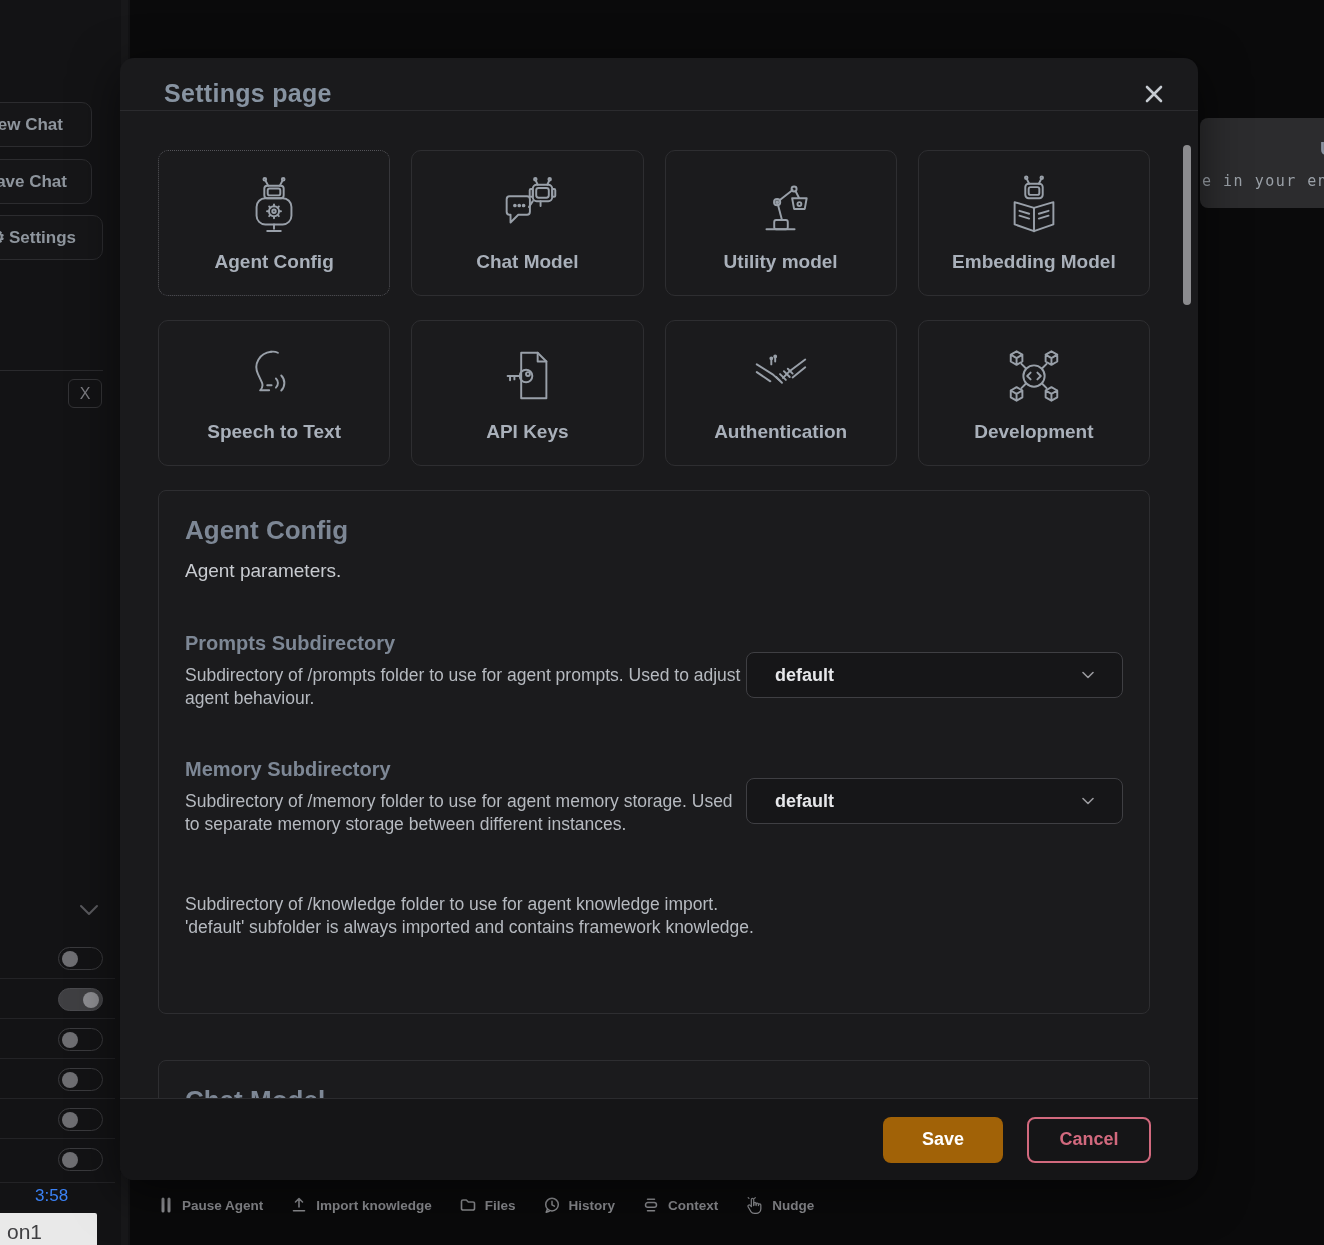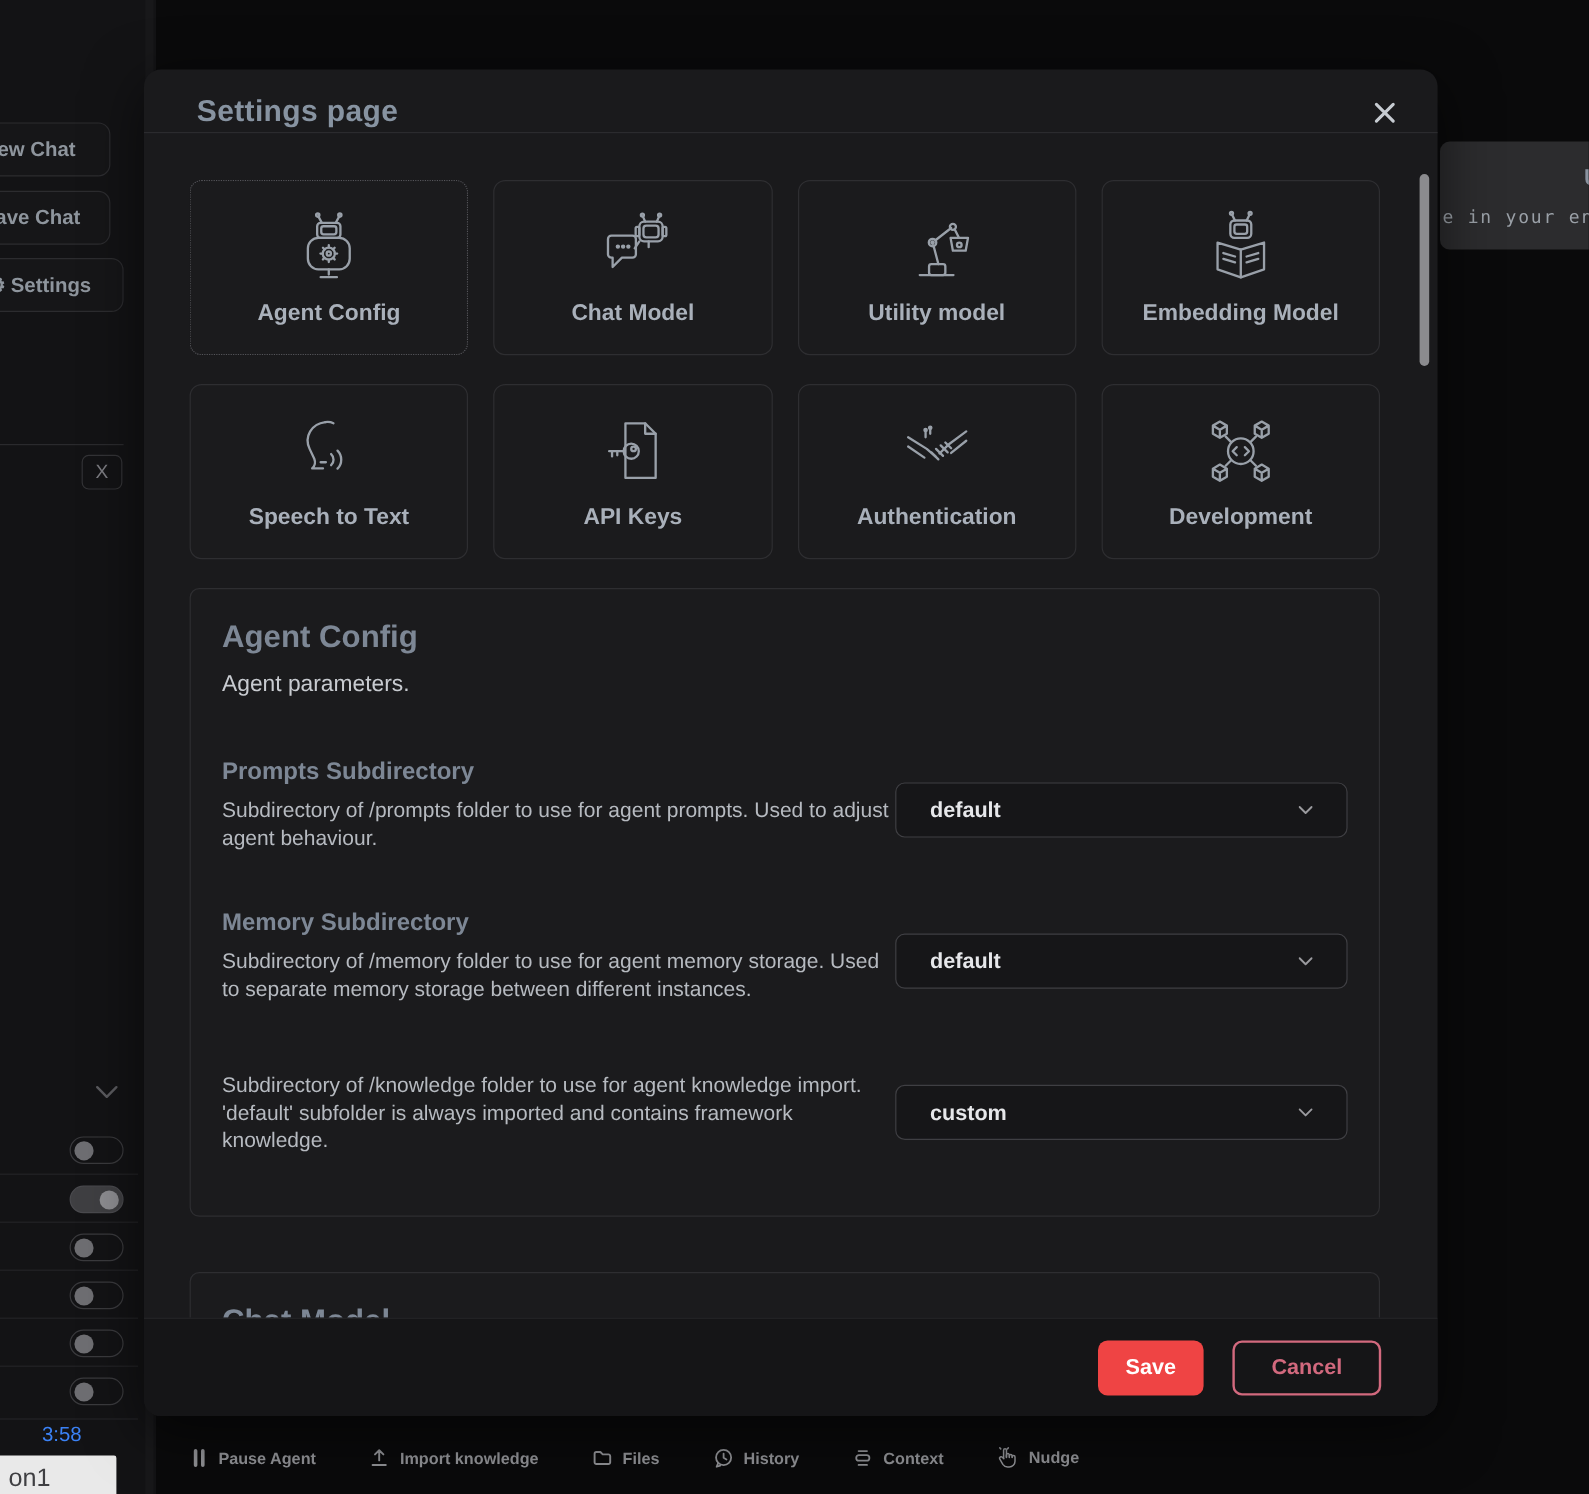"custom" div.select { html: <div> <span>custom</span> <span> <svg> <path></path> </svg> </span> </div> -> none }
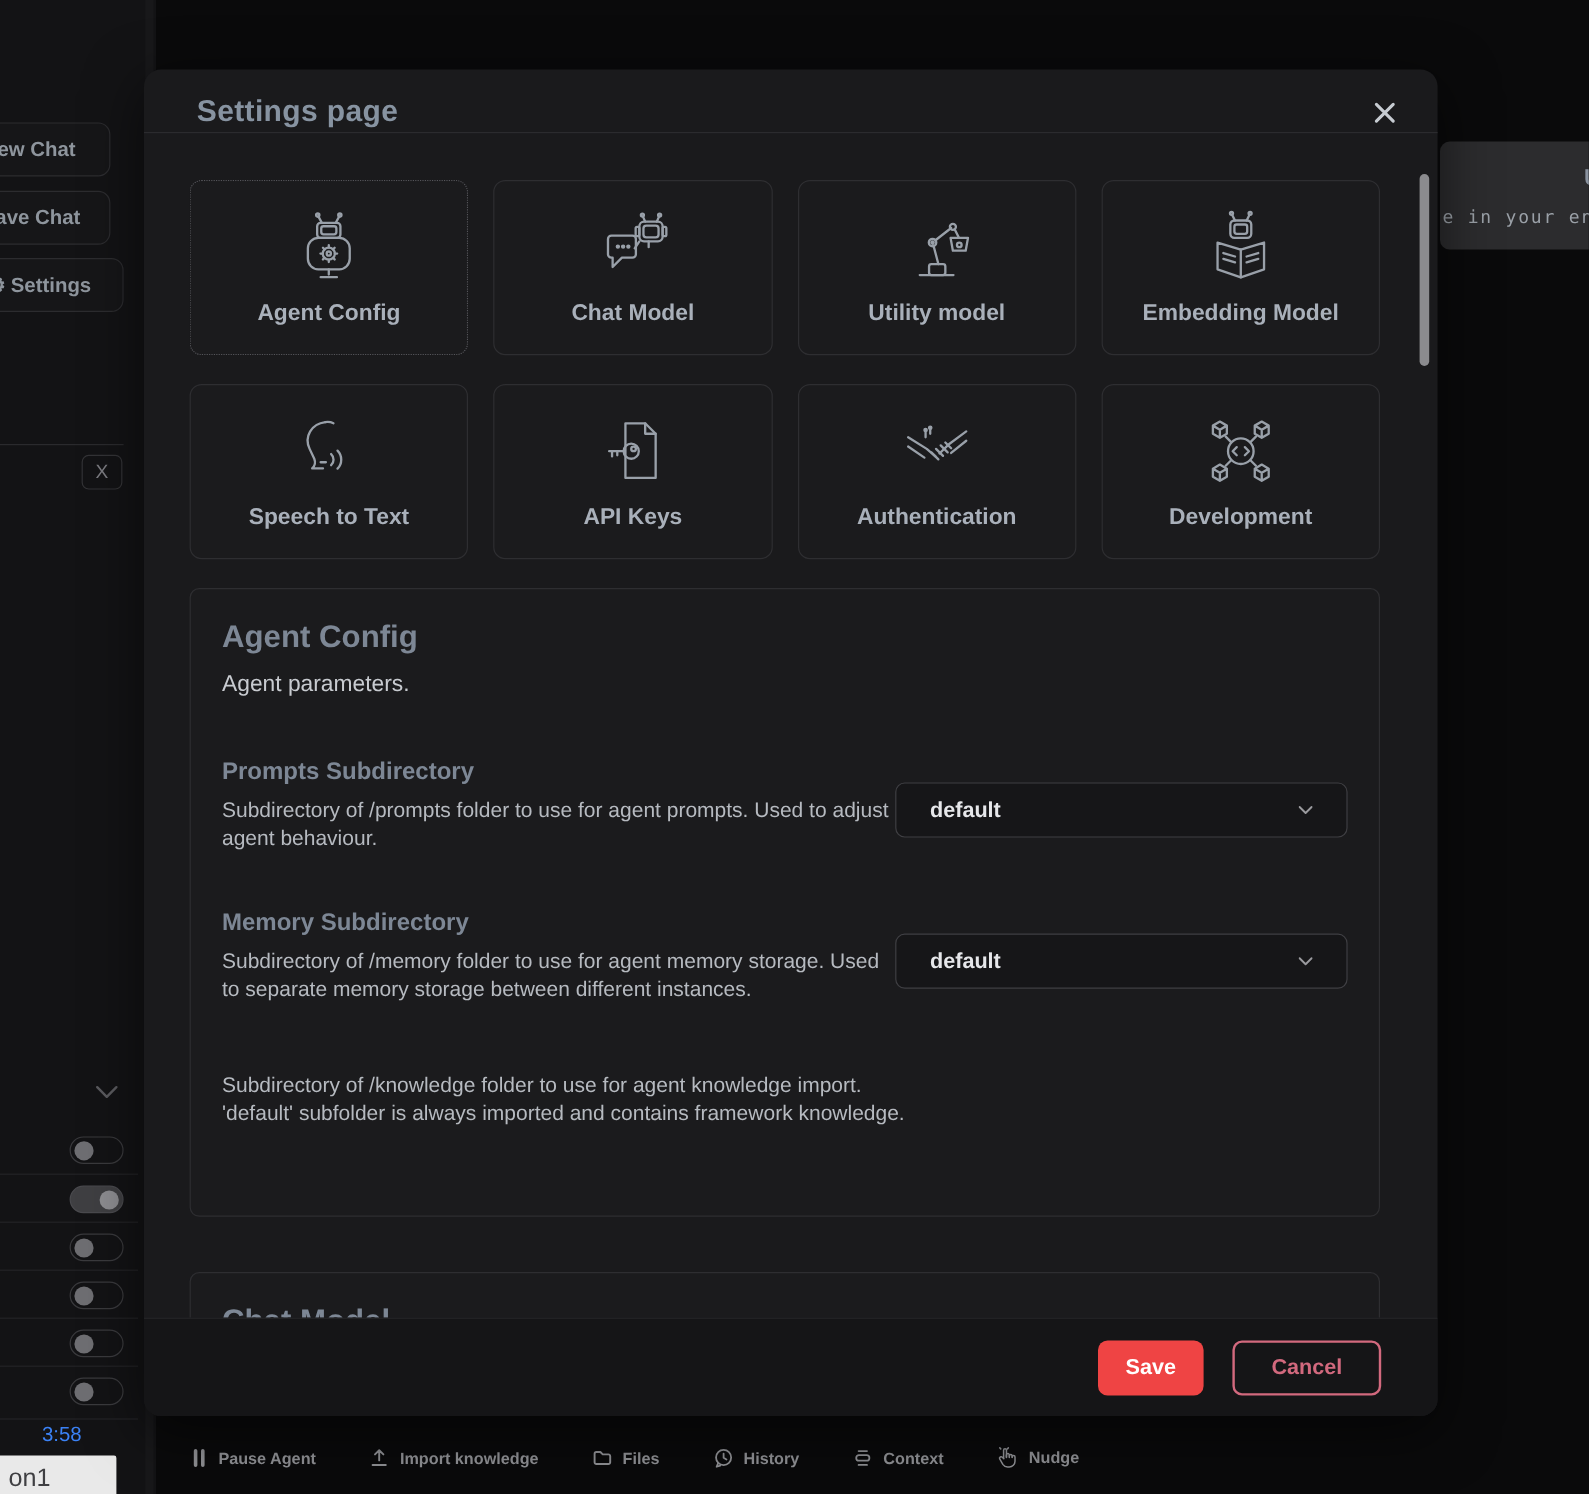"Save" .btn-save { background: #ef4444 -> #a16207; width: 88px -> 120px }
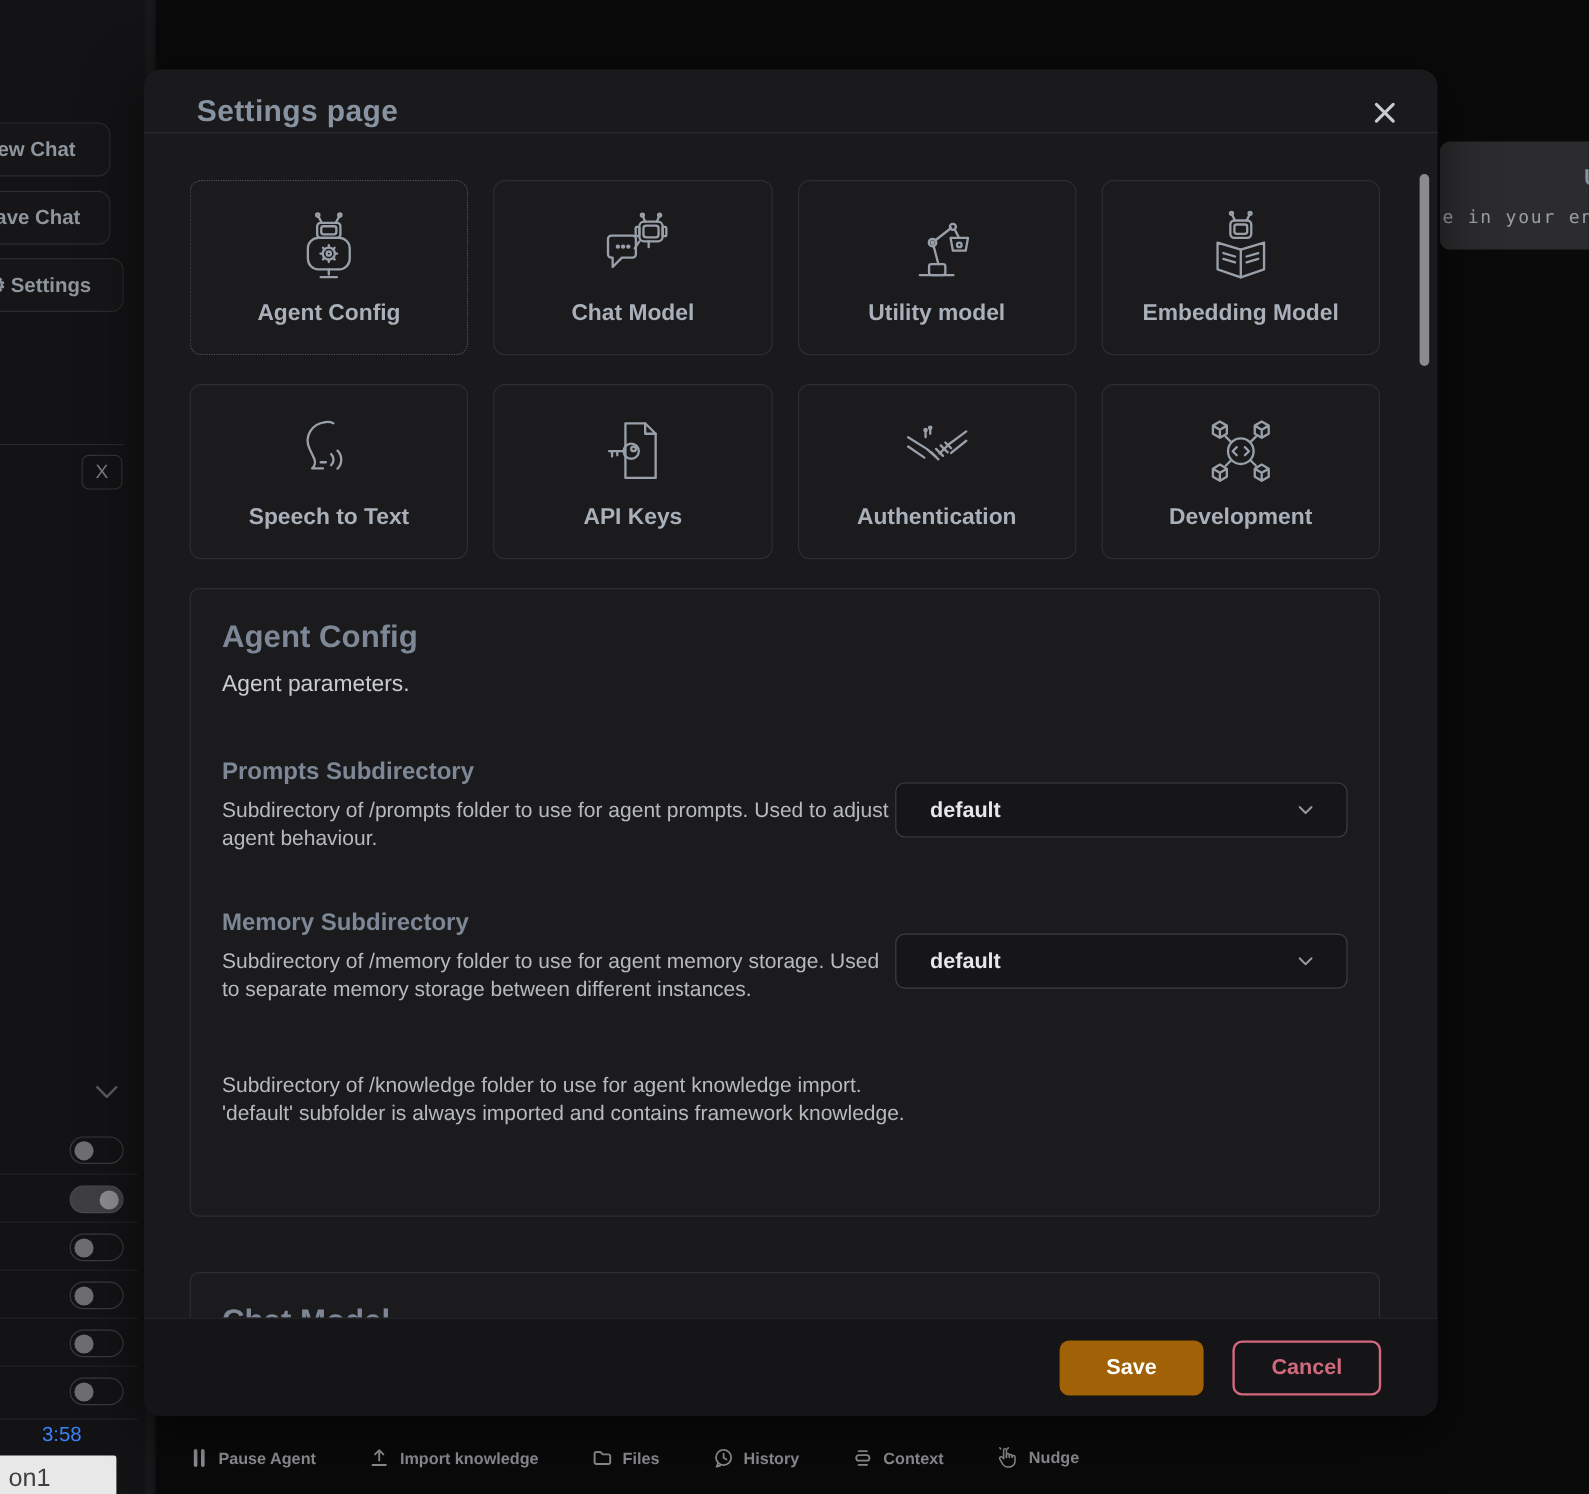"Pause Agent" #toolbar { align-items: flex-end -> flex-start; gap: 44px -> 27px }
